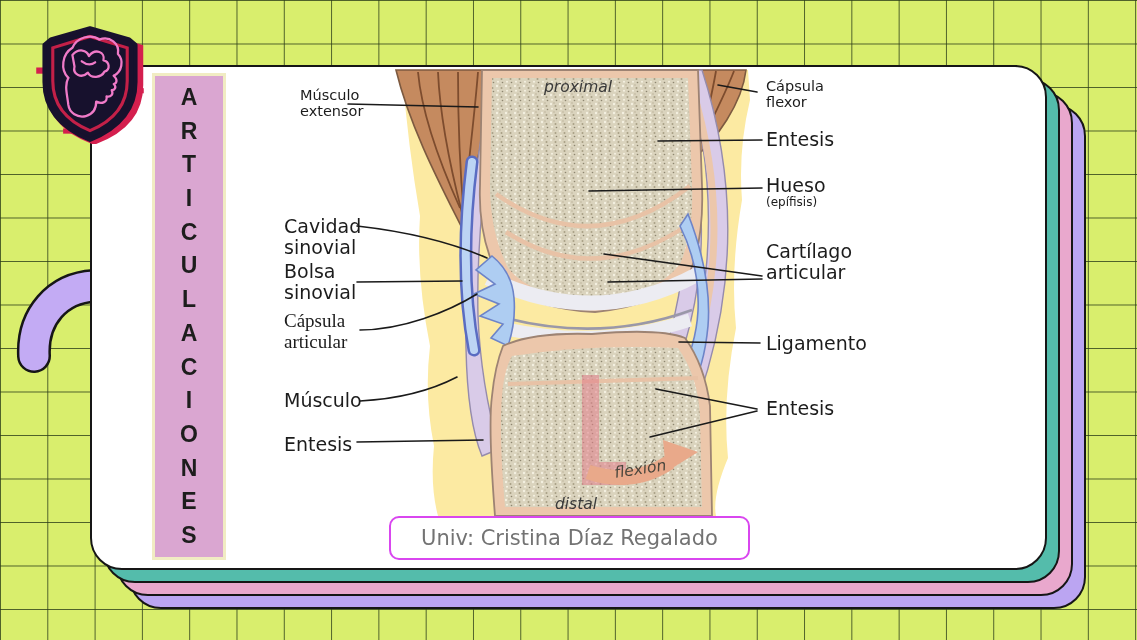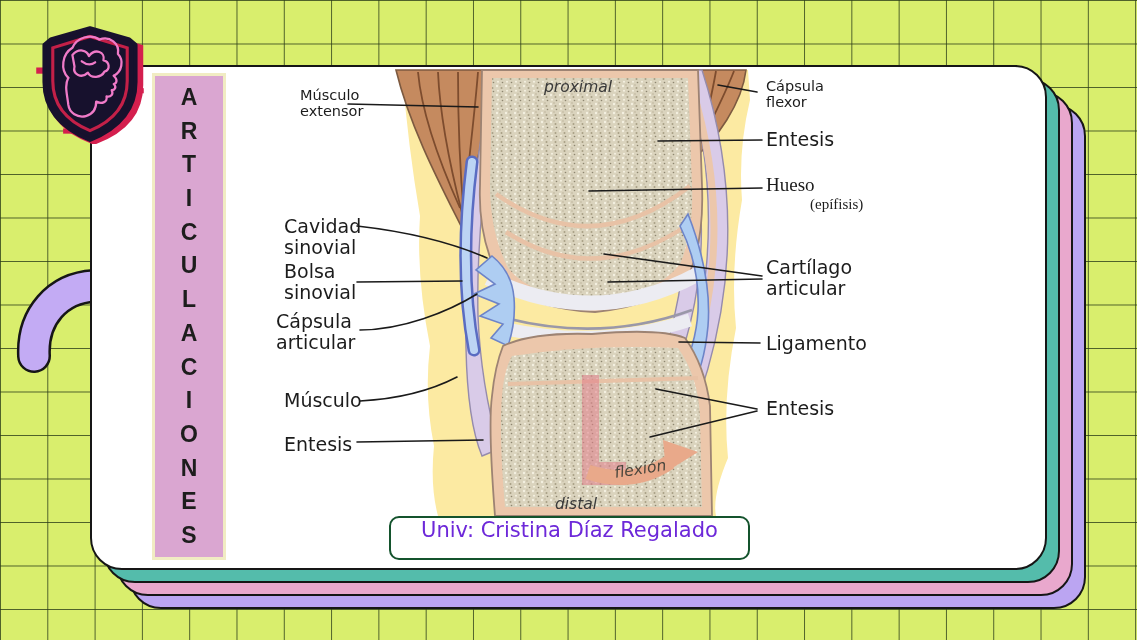"Hueso" div.lbl { font-family: Liberation Serif, serif -> none }
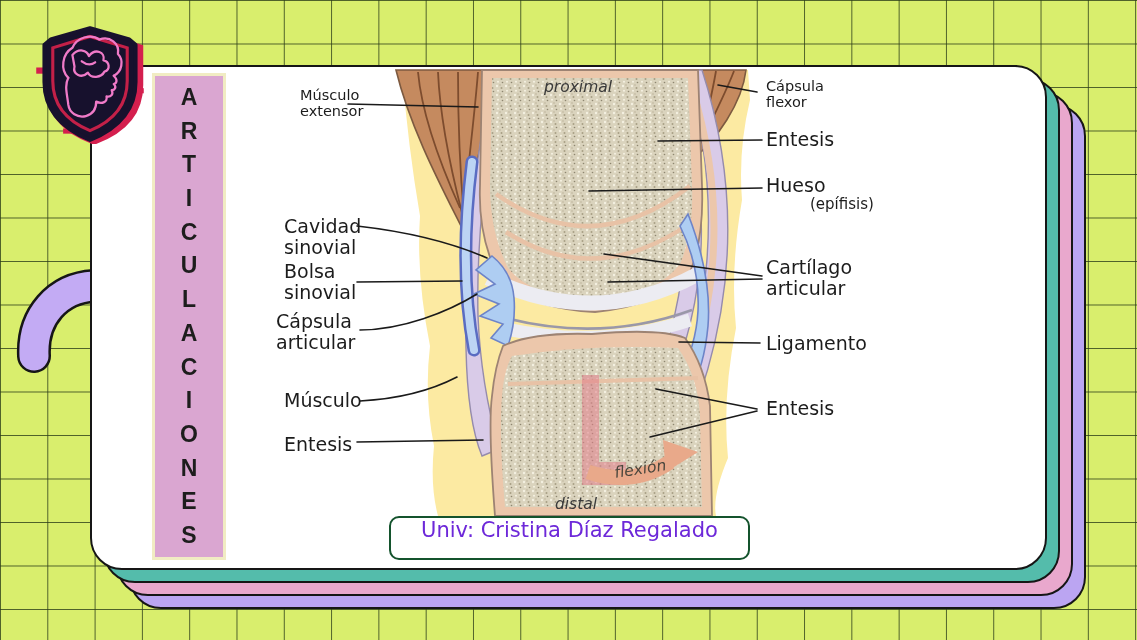"(epífisis)" .lbl .sub { font-size: 15px -> 12px; margin-left: 44px -> none }
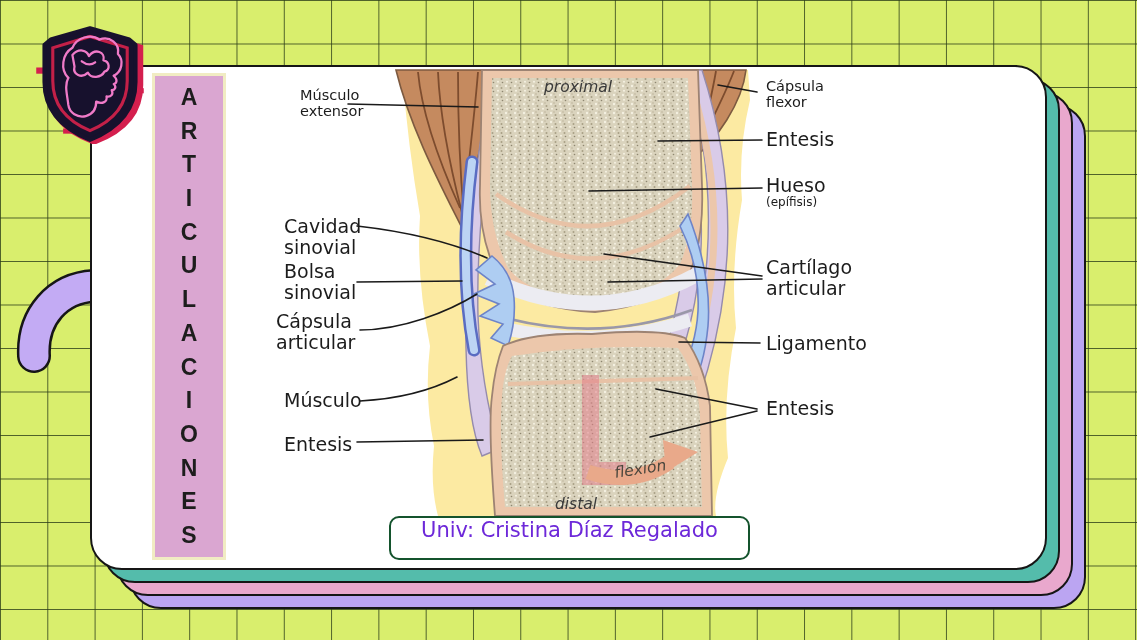"Cartílago articular" div.lbl { top: 257px -> 241px }
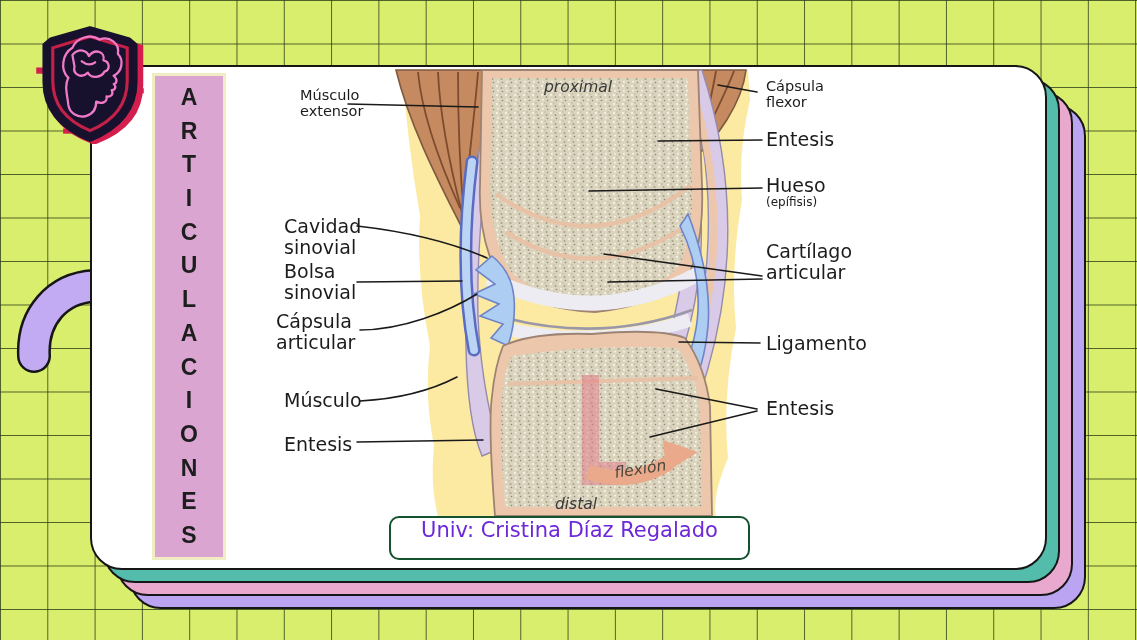"Cápsula articular" div.lbl { font-family: none -> Liberation Serif, serif; left: 276px -> 284px }
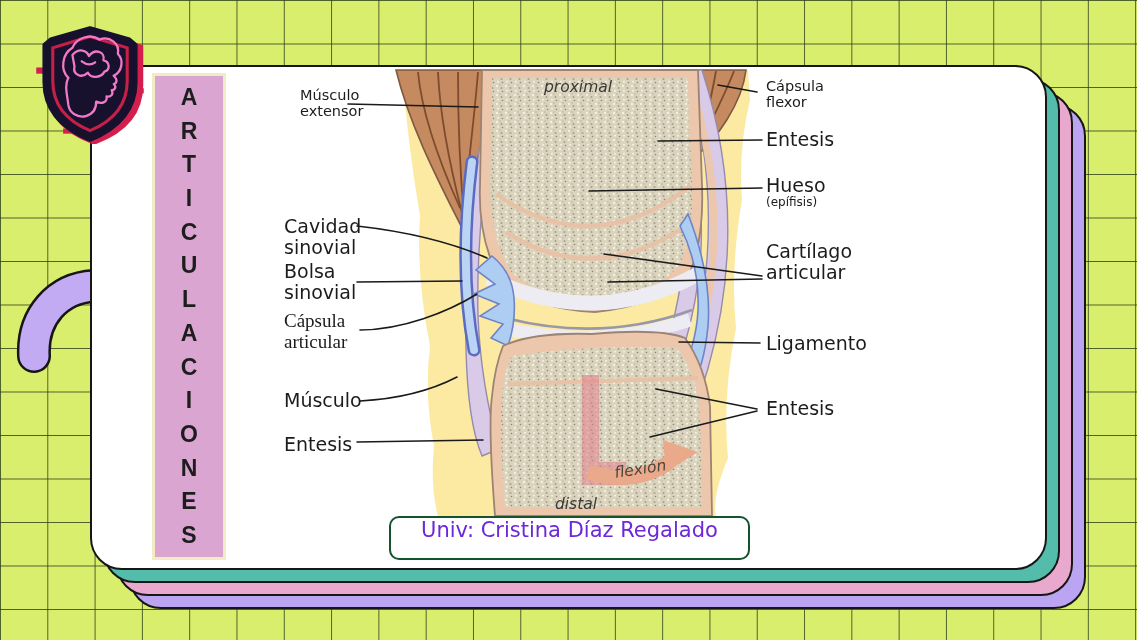"Univ: Cristina Díaz Regalado" #credit-box { align-items: flex-start -> center; border: 2px solid #14532d -> 2px solid #d946ef; color: #6d28d9 -> #737373 }
